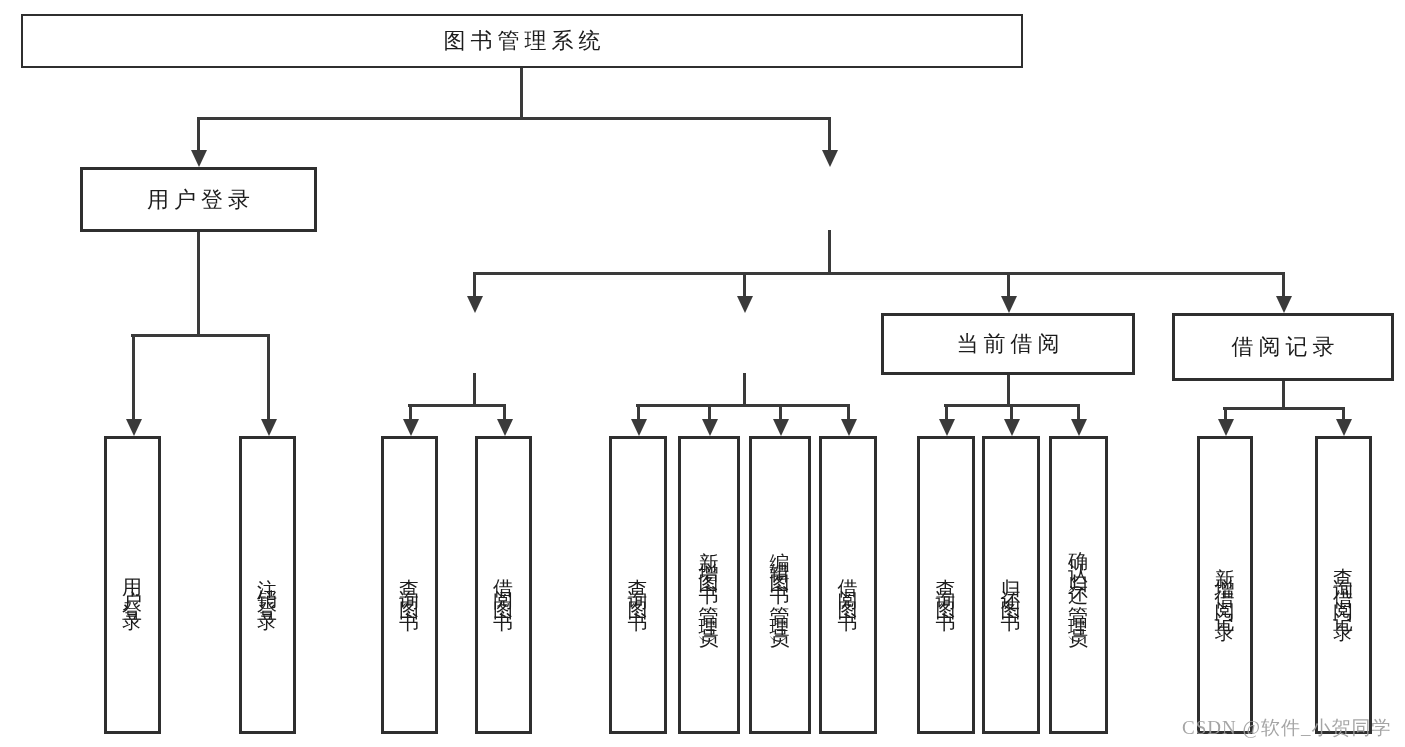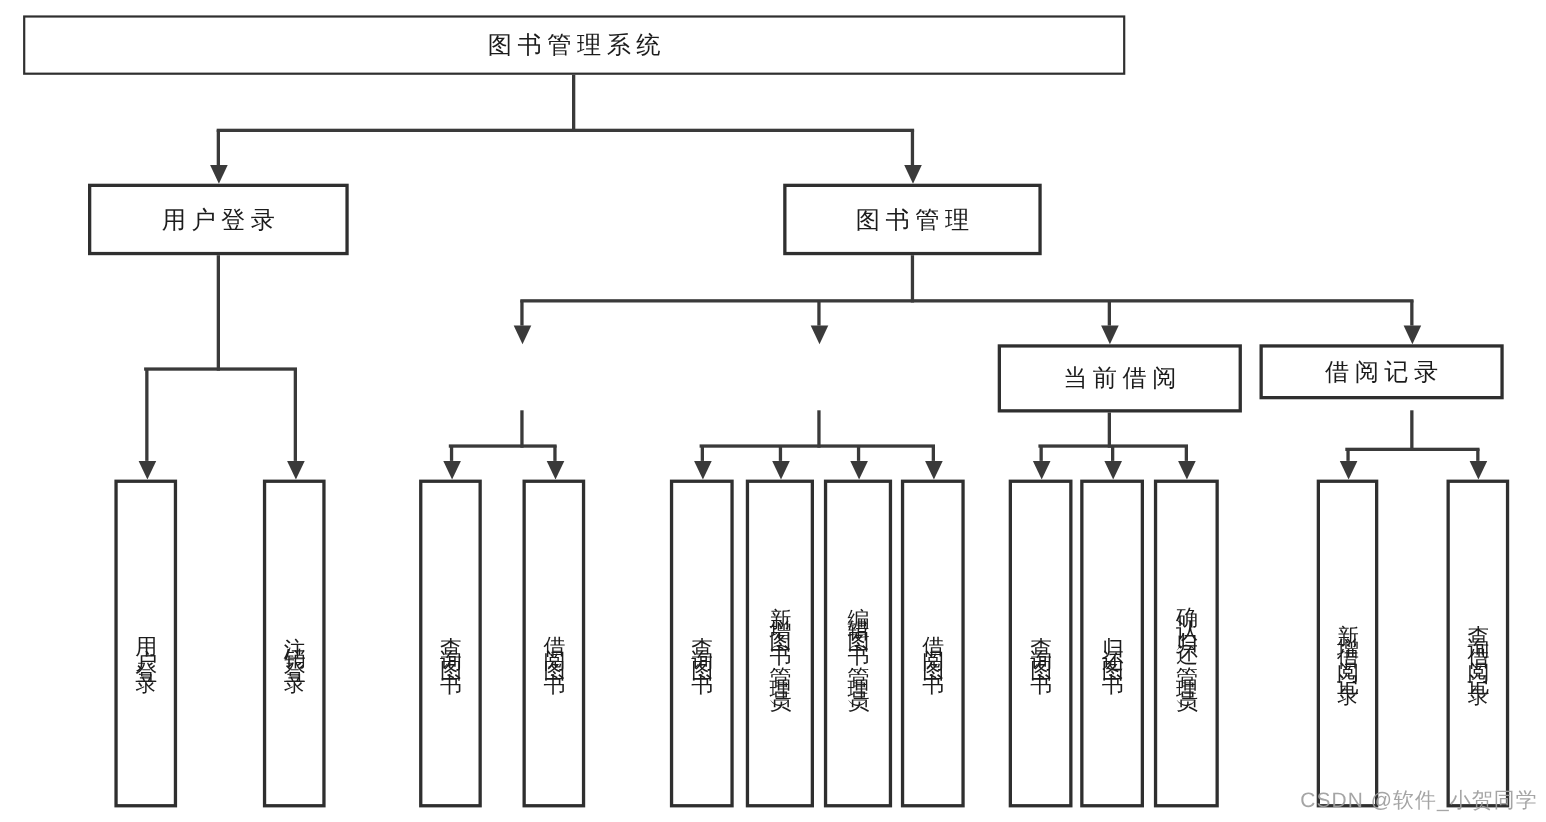"图书管理系统" .canvas { font-family: Liberation Sans, sans-serif -> Liberation Serif, serif }
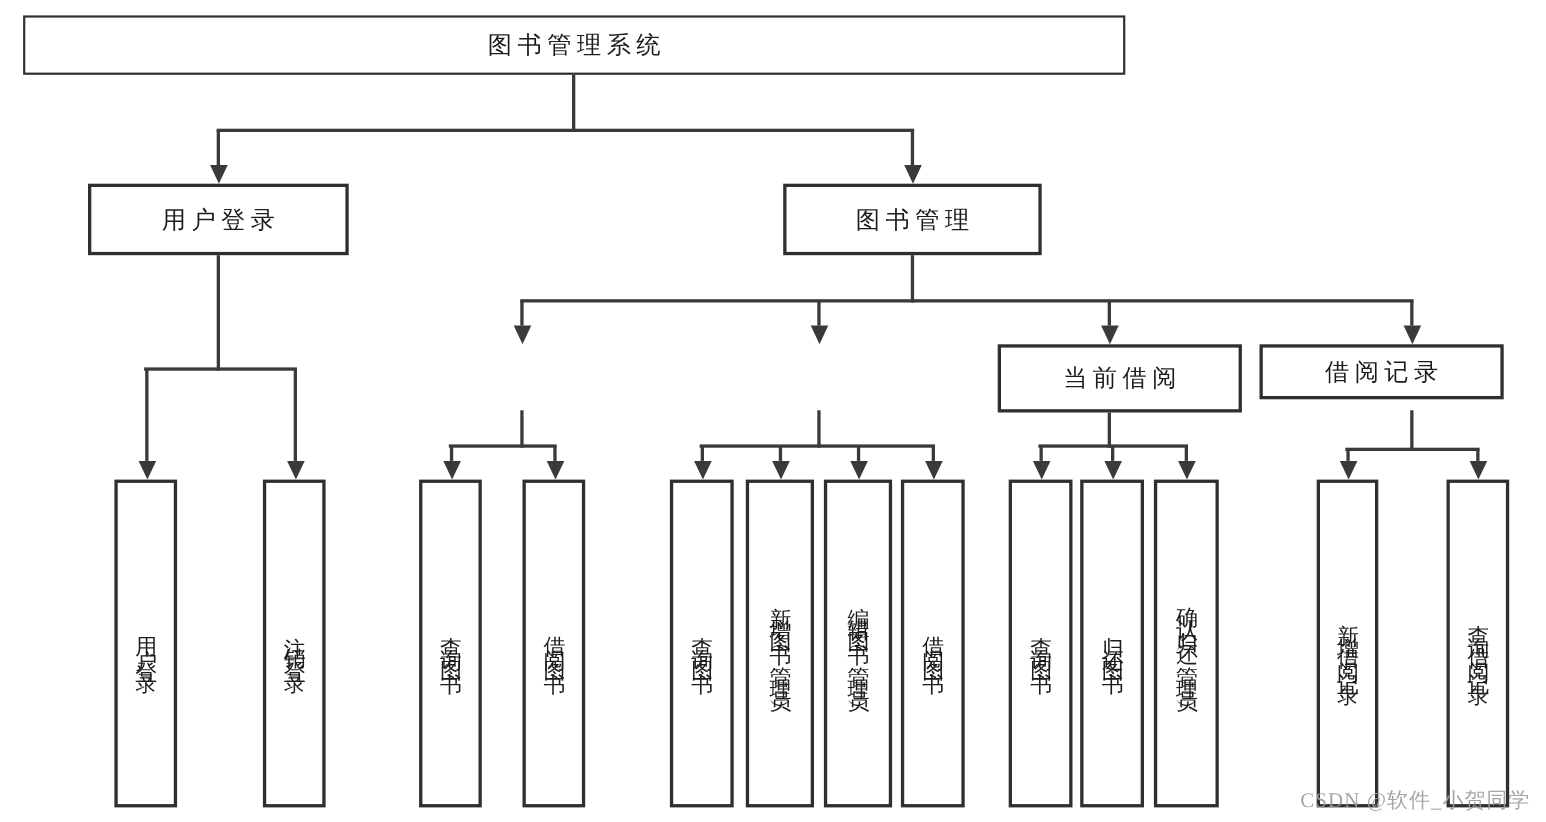"图书管理" div.box { html: <div>图书管理</div> -> none }
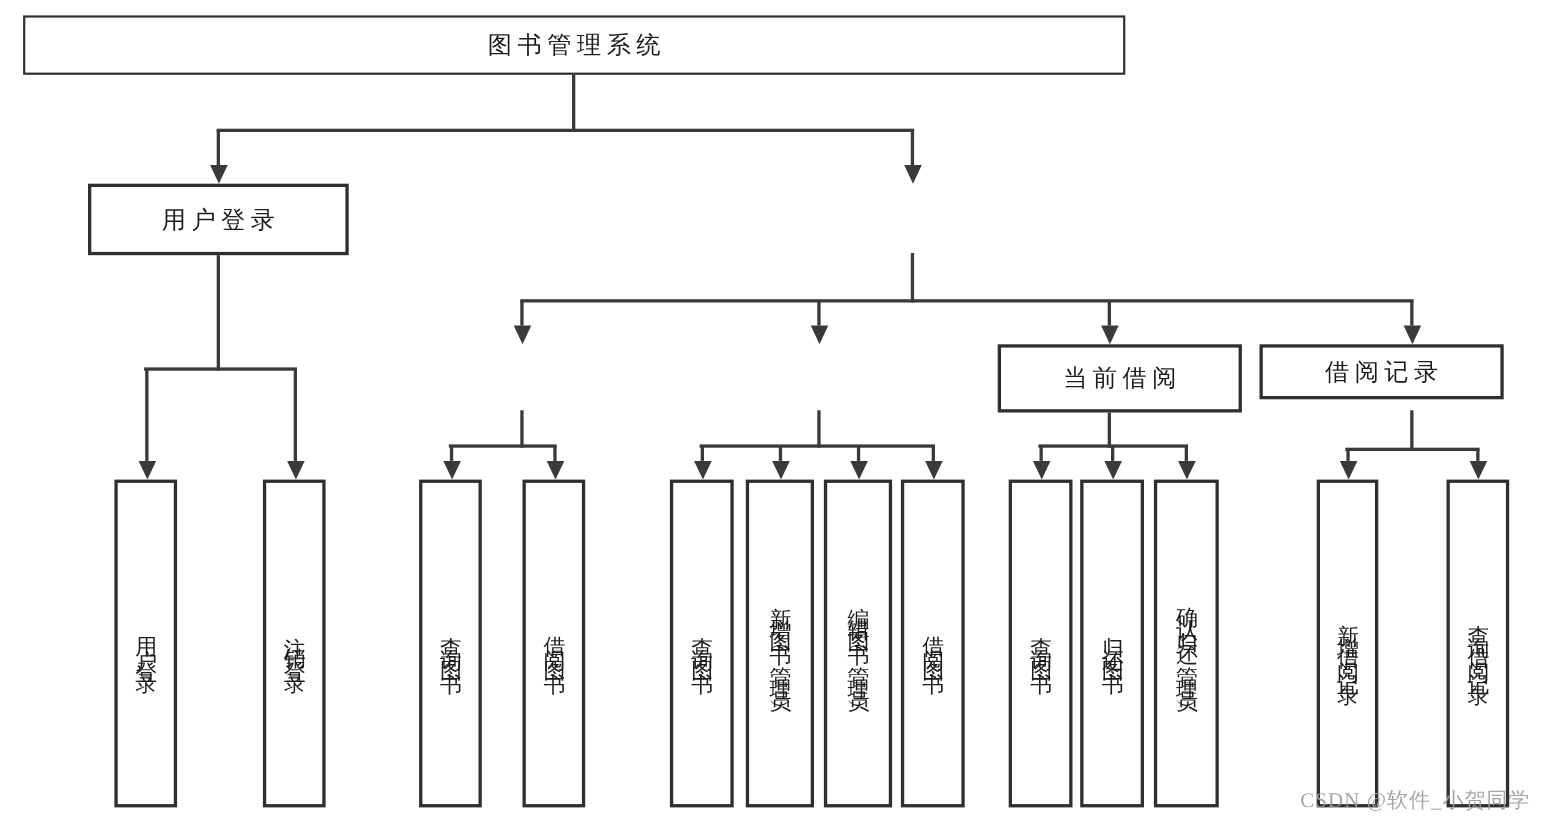"当前借阅" div.box { left: 907px -> 881px; width: 222px -> 254px }
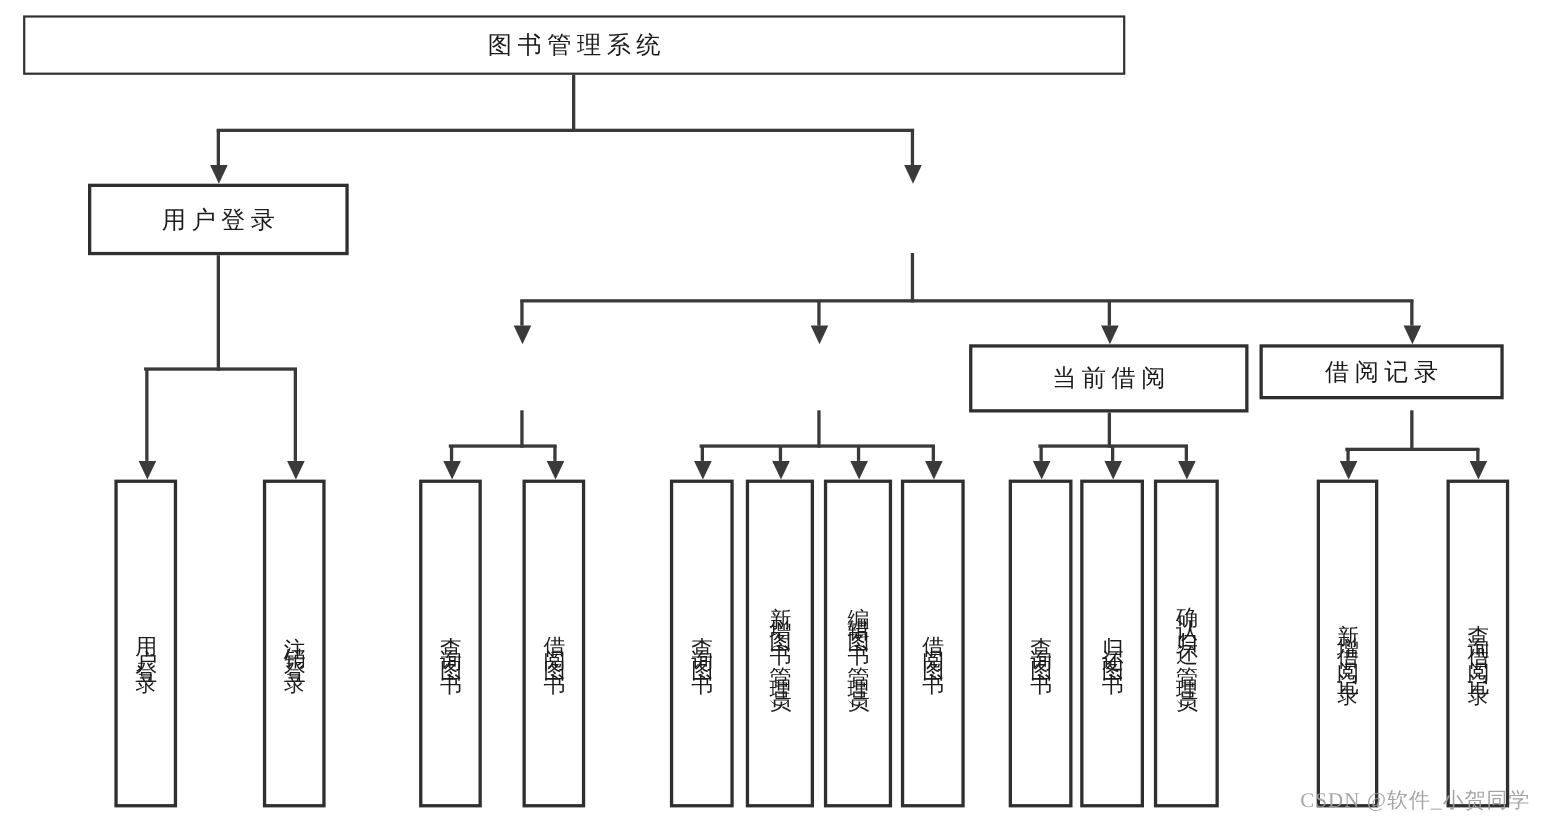"借阅记录" div.box { height: 50px -> 68px; left: 1145px -> 1172px }
